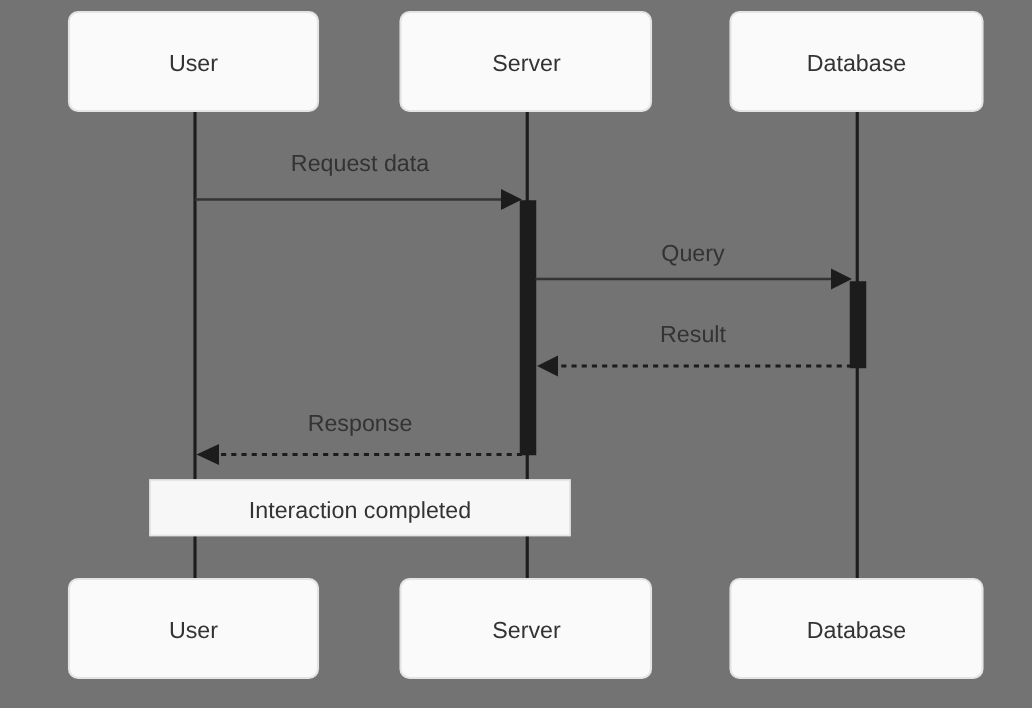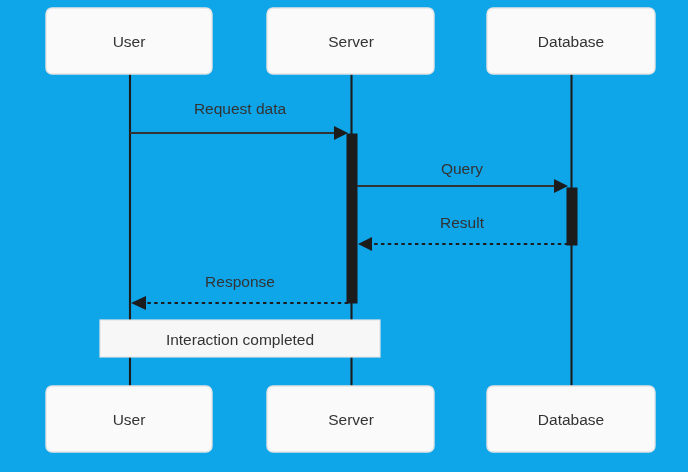"User" #canvas { background: #0ea5e9 -> #737373 }
